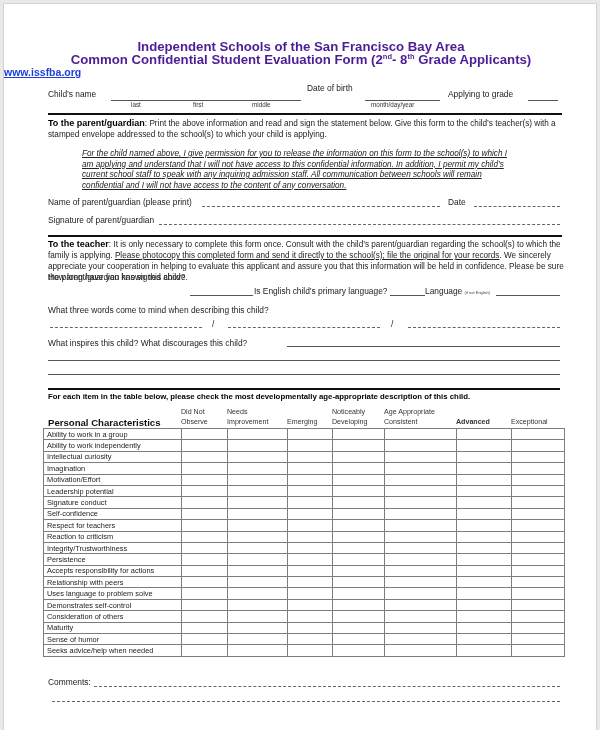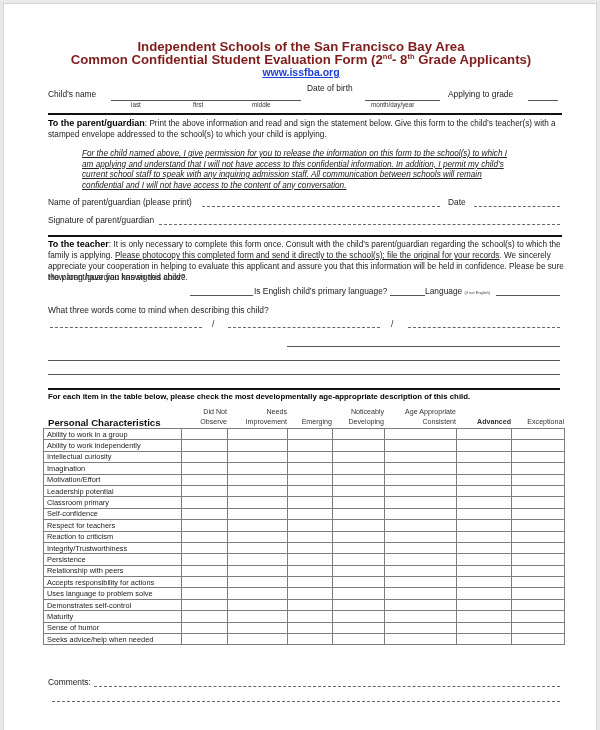"Independent Schools of the San" .title { color: #7f1d1d -> #4c1d95 }
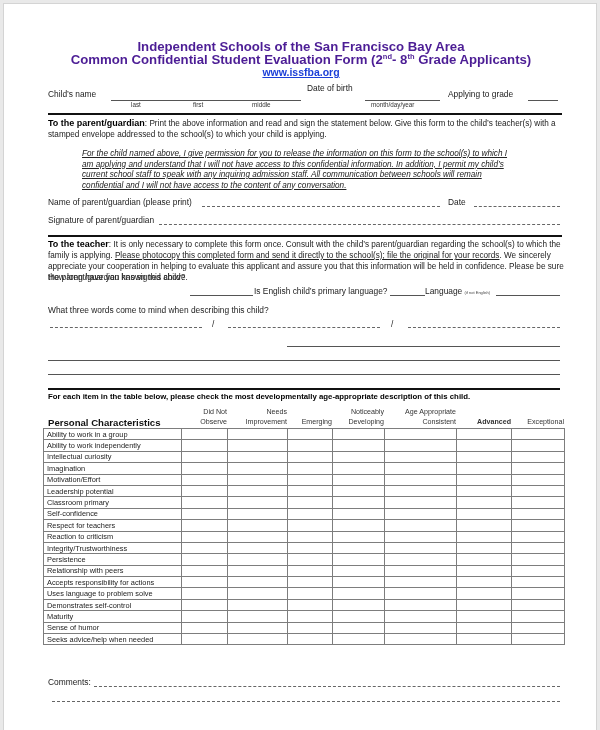"www.issfba.org" .link { text-align: center -> left }
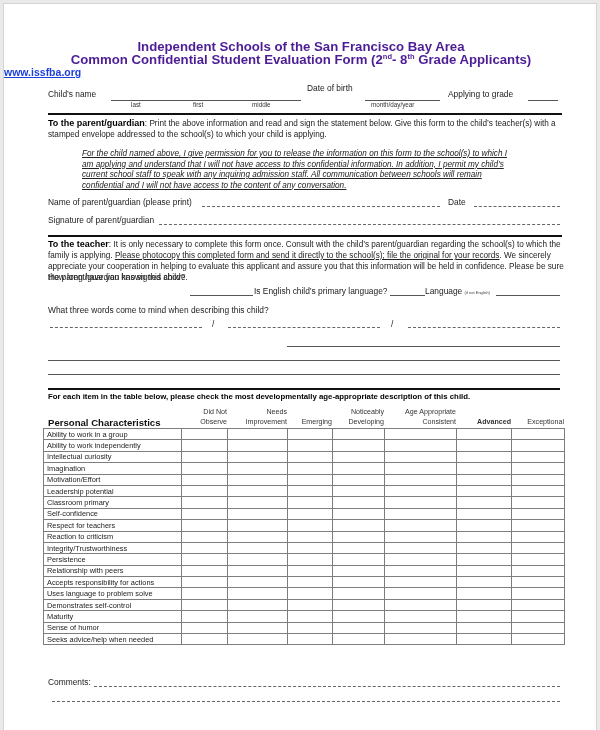"What inspires this child? What" div.abs { html: none -> <div>What inspires this child? What discourages this child?</div> }
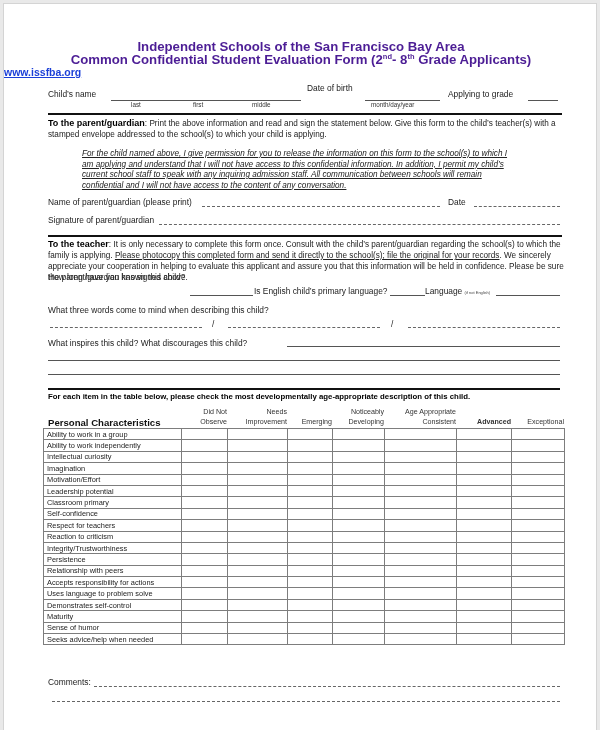"Did Not" .hdr { text-align: right -> left }
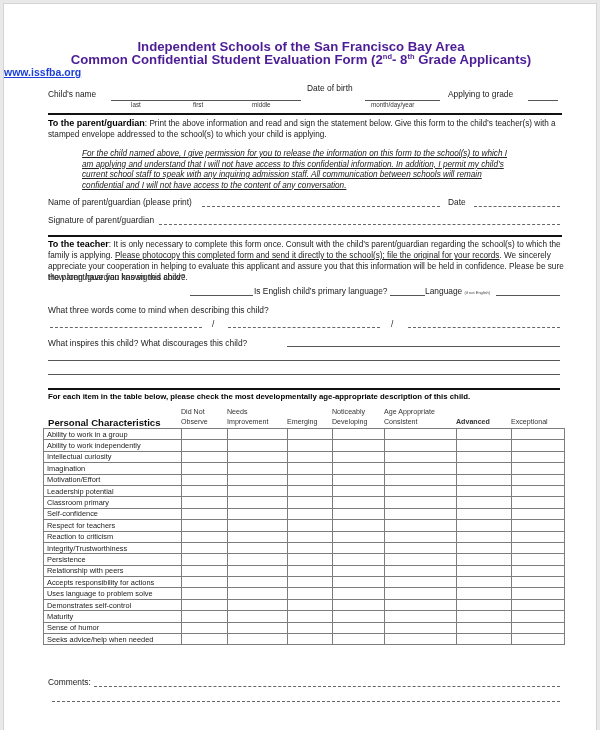"Classroom primary" td { text: Classroom primary -> Signature conduct }
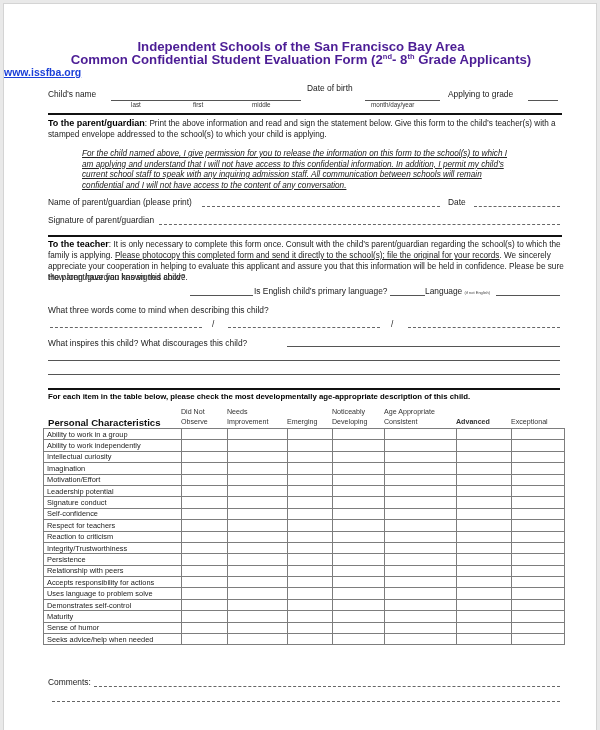"Relationship with peers" tr { order: before "Accepts responsibility for actions" -> after "Accepts responsibility for actions" }
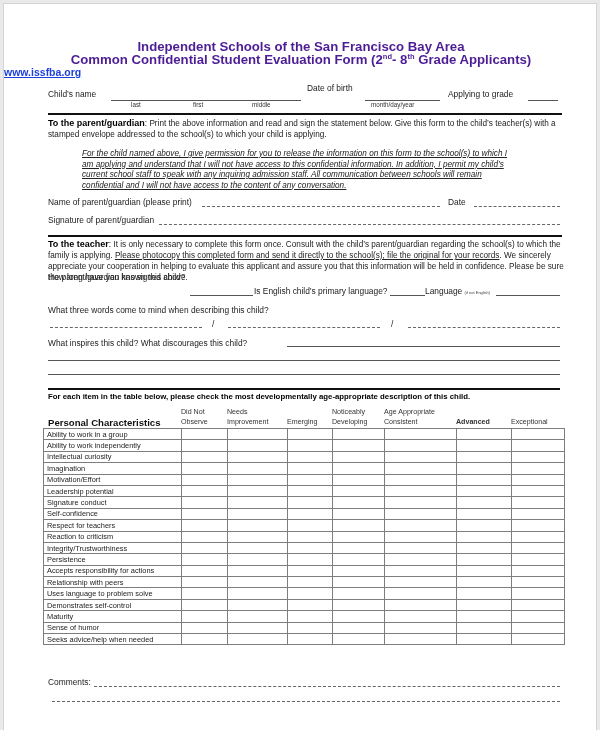"Consideration of others" tr { html: none -> <tr> <td>Consideration of others</td> <td></td> <td></td> <td></td> <td></td> <td></td> <td></td> <td></td> </tr> }
